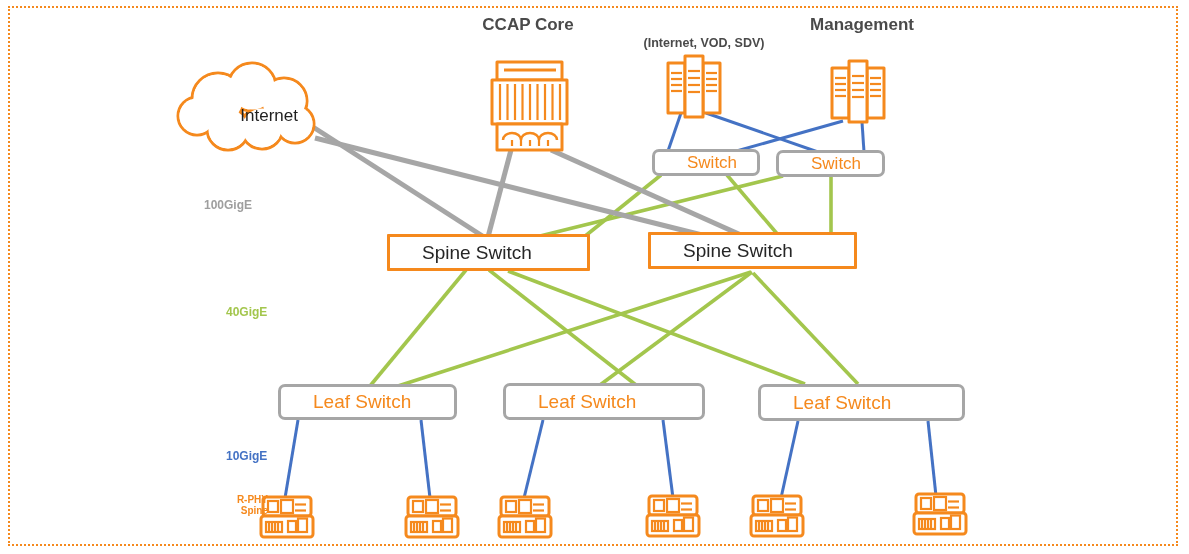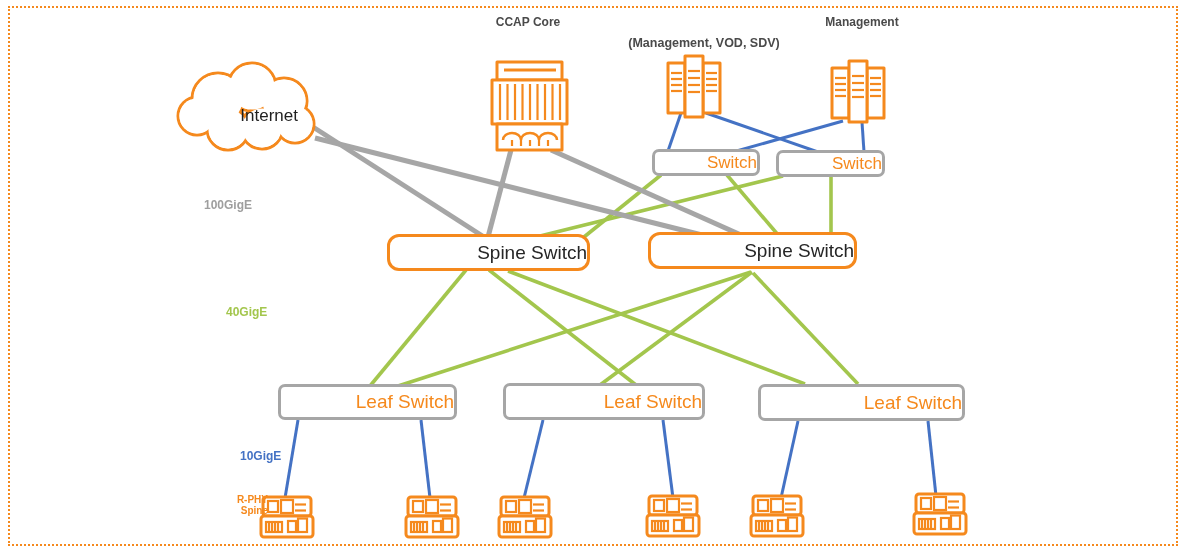"CCAP Core" .lbl { font-size: 12px -> 17px }
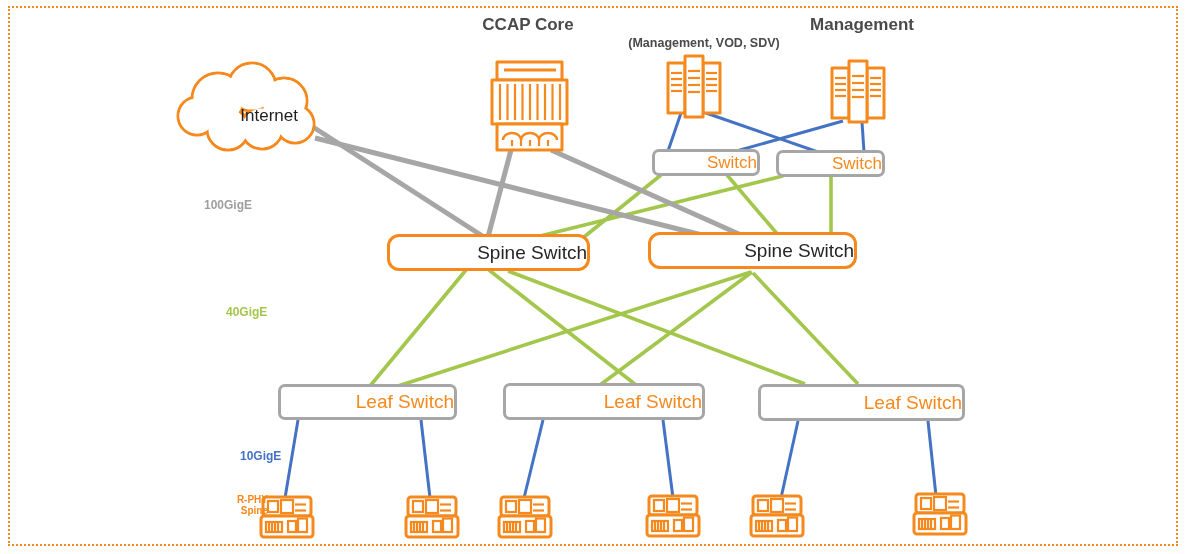"(Management, VOD, SDV)" div.lbl { text: Management -> Internet }
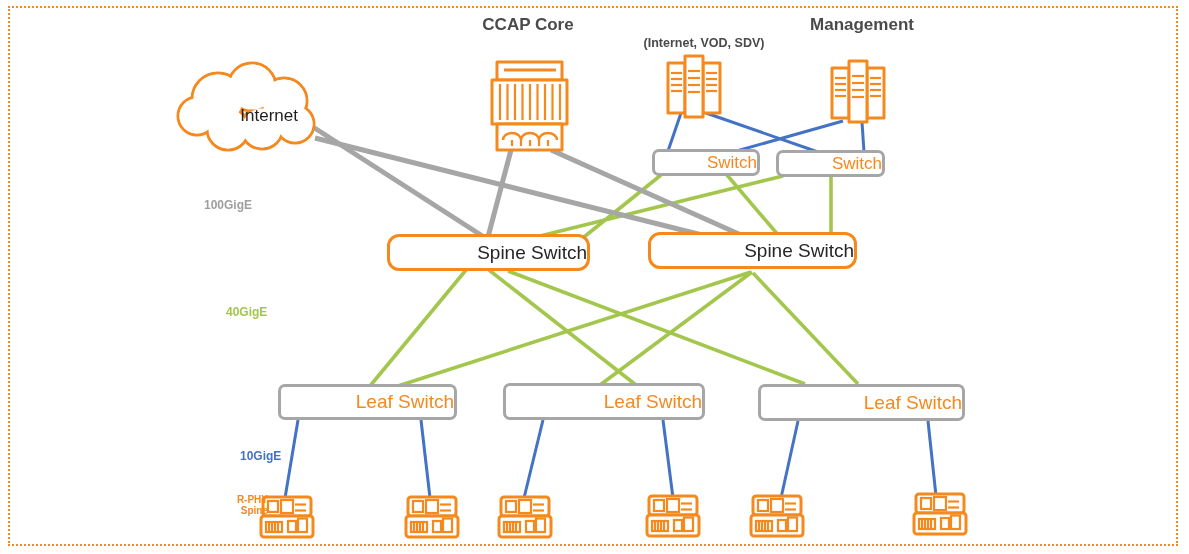"Switch" .box { justify-content: flex-end -> flex-start; padding-left: none -> 32px }
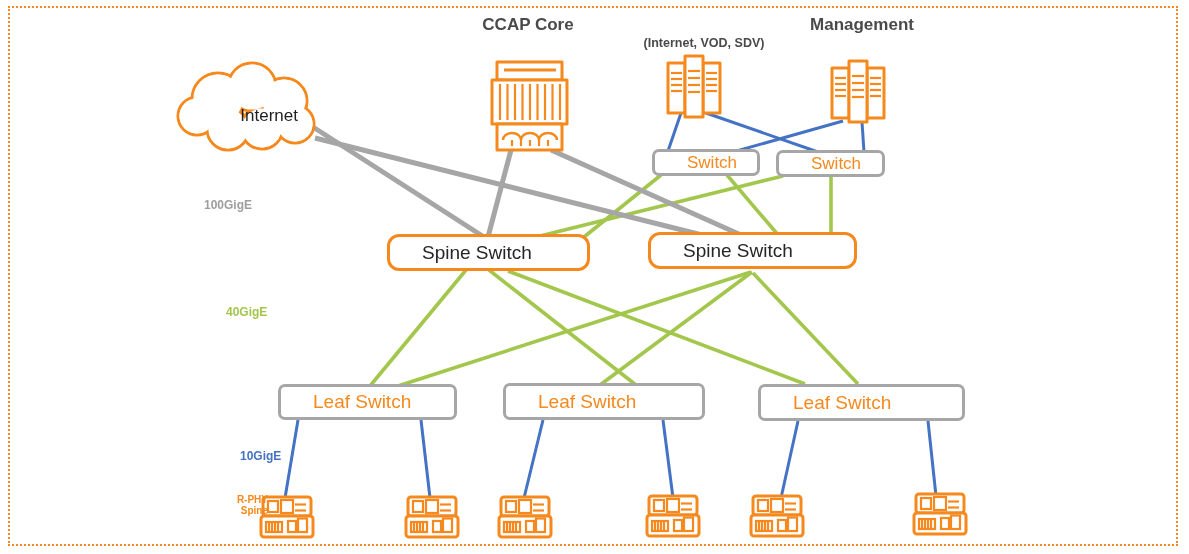"Spine Switch" .obox { border-radius: 12px -> 1px }
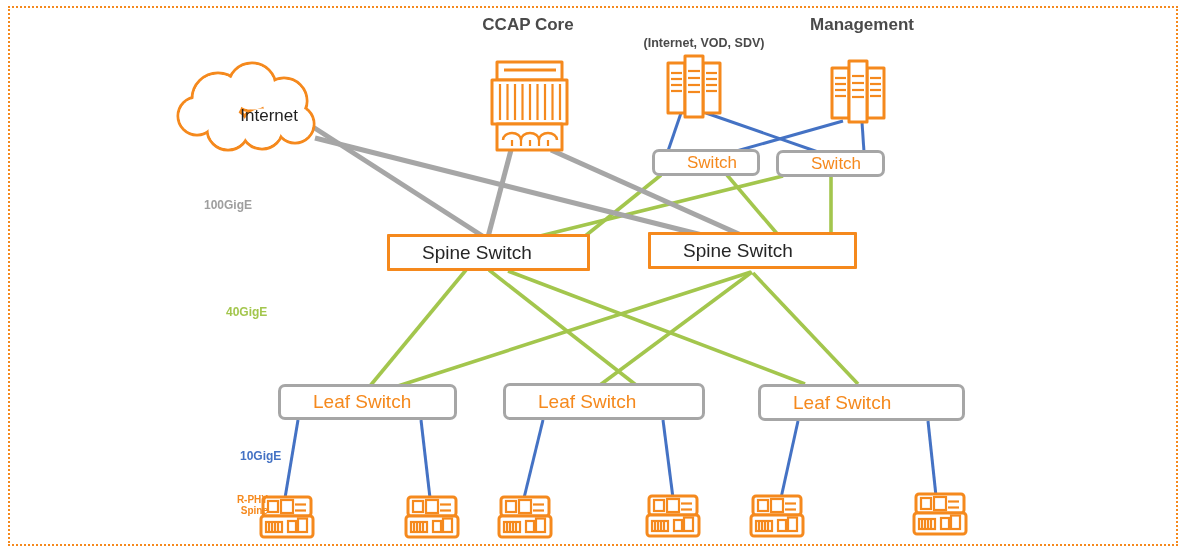"10GigE" div.speed { left: 240px -> 226px }
